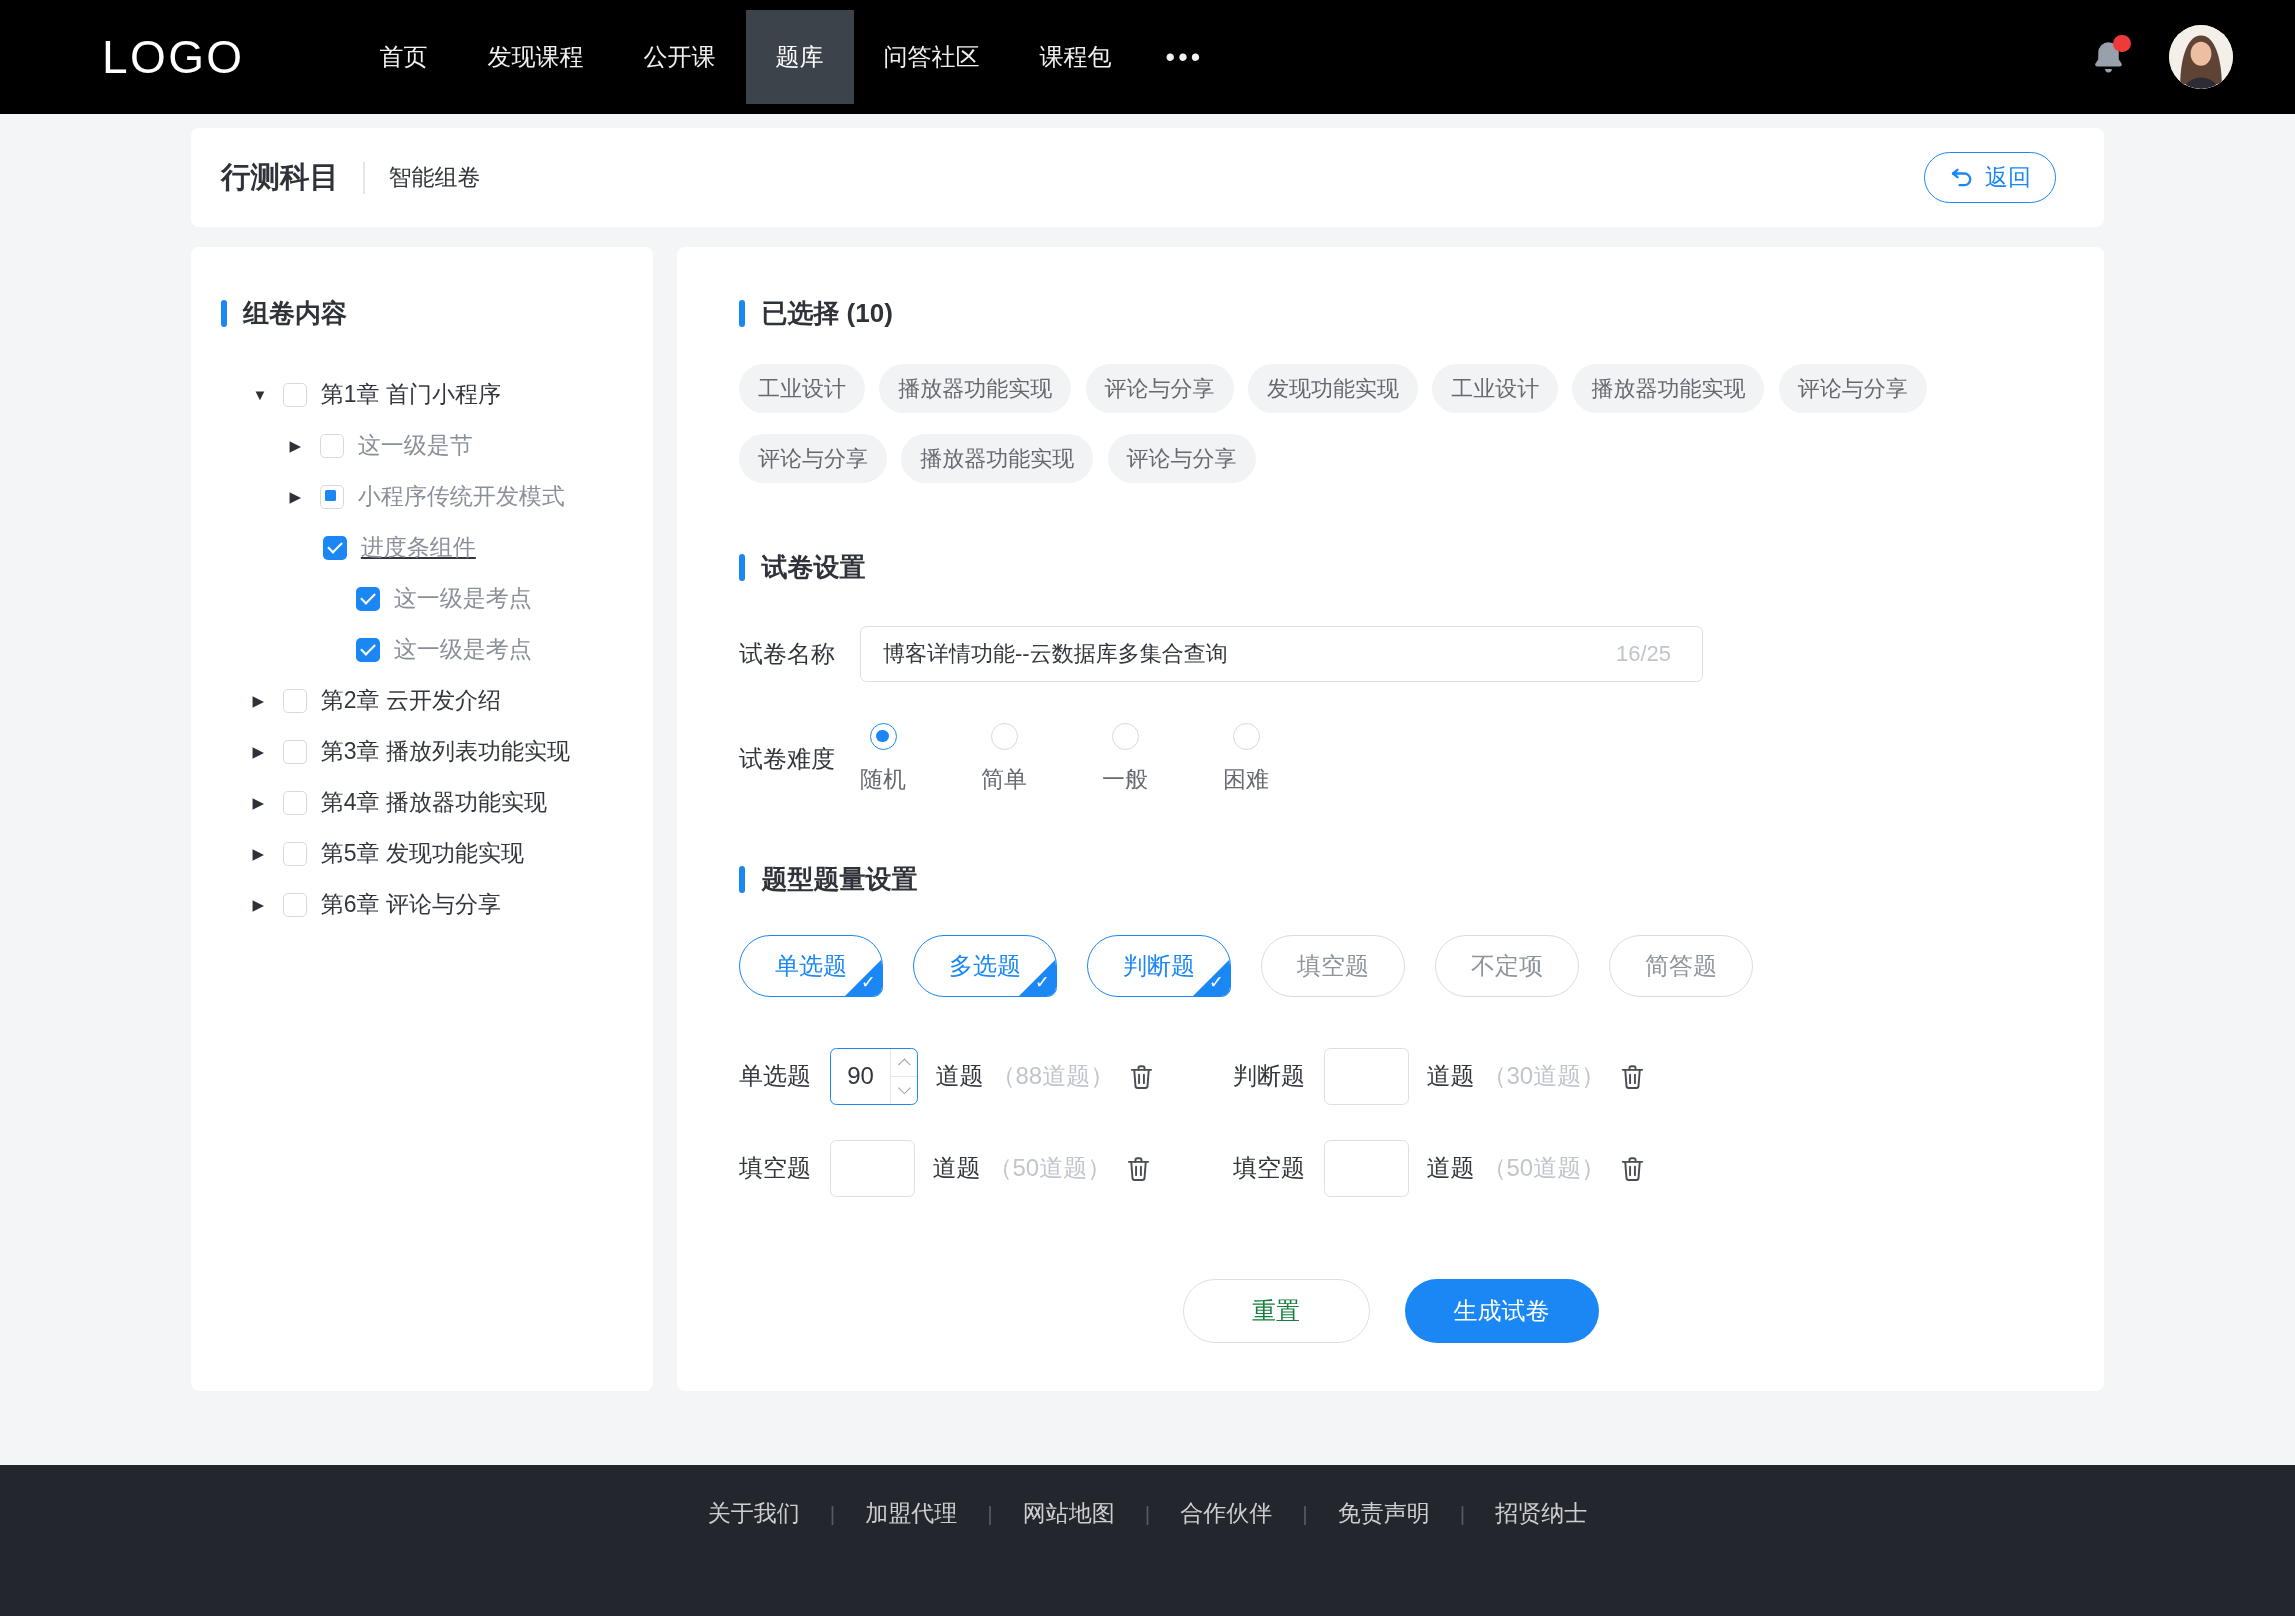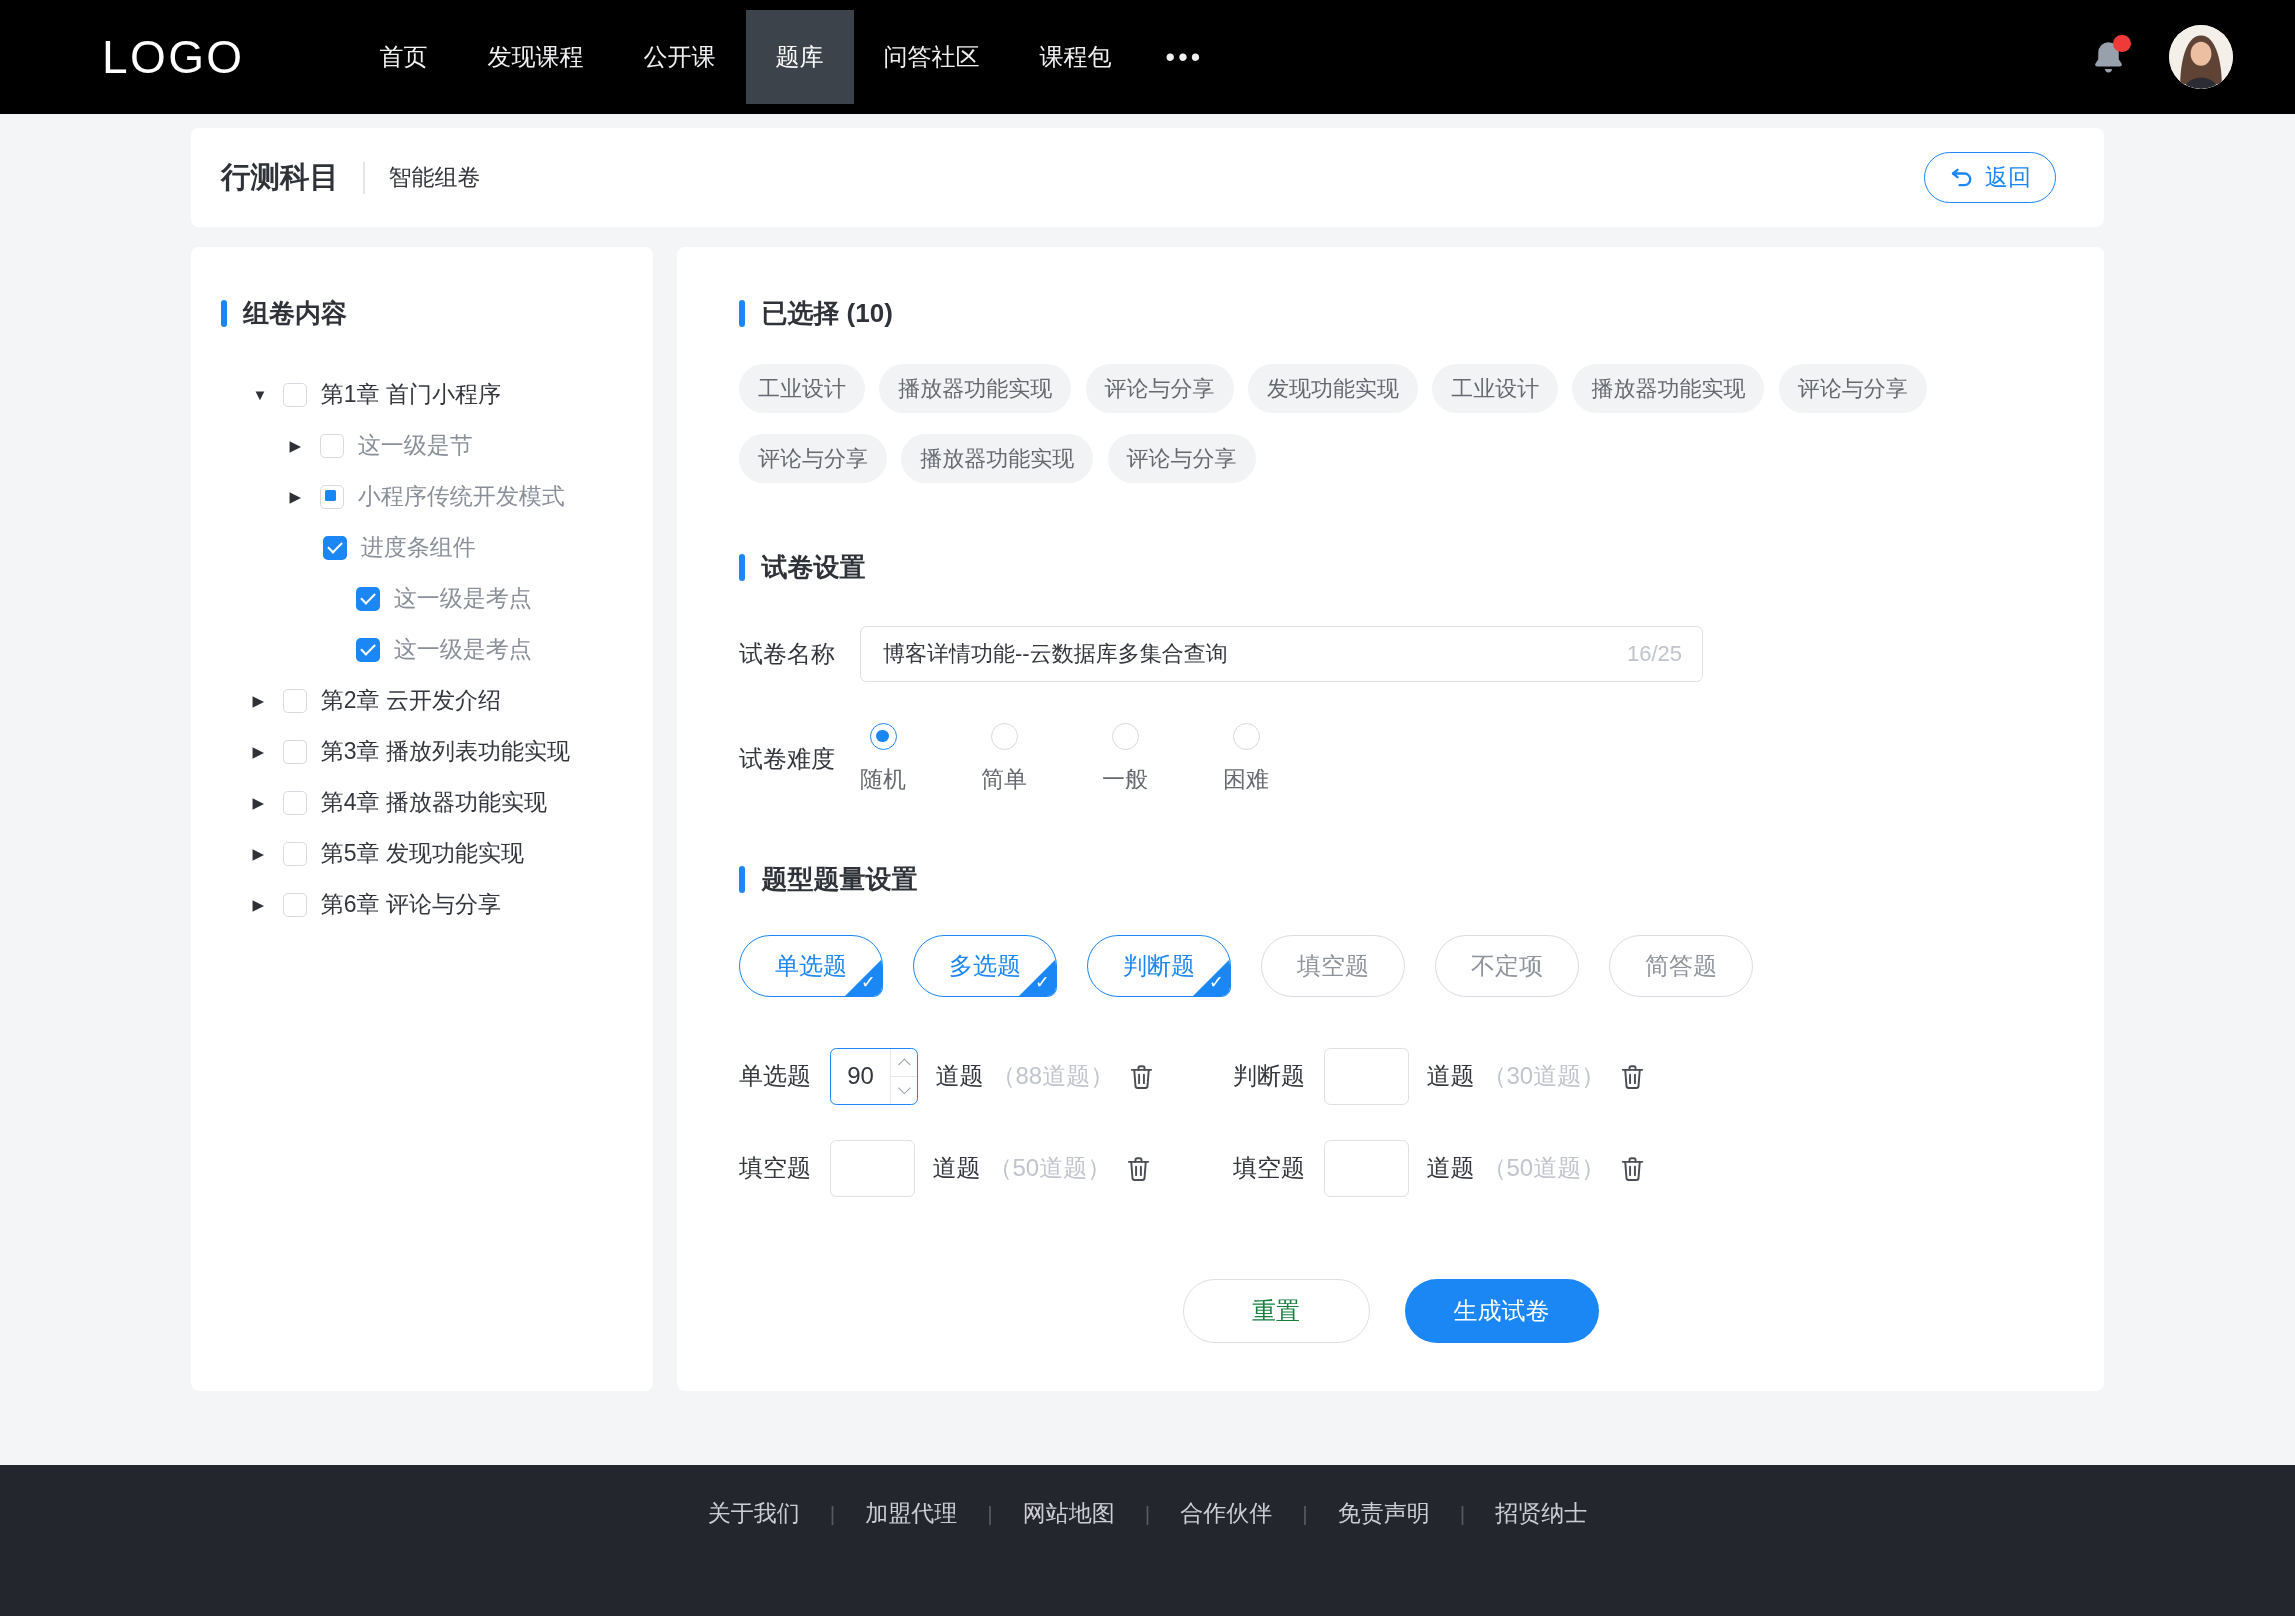"进度条组件" .tree-row.lvl2 { text-decoration: none -> underline }
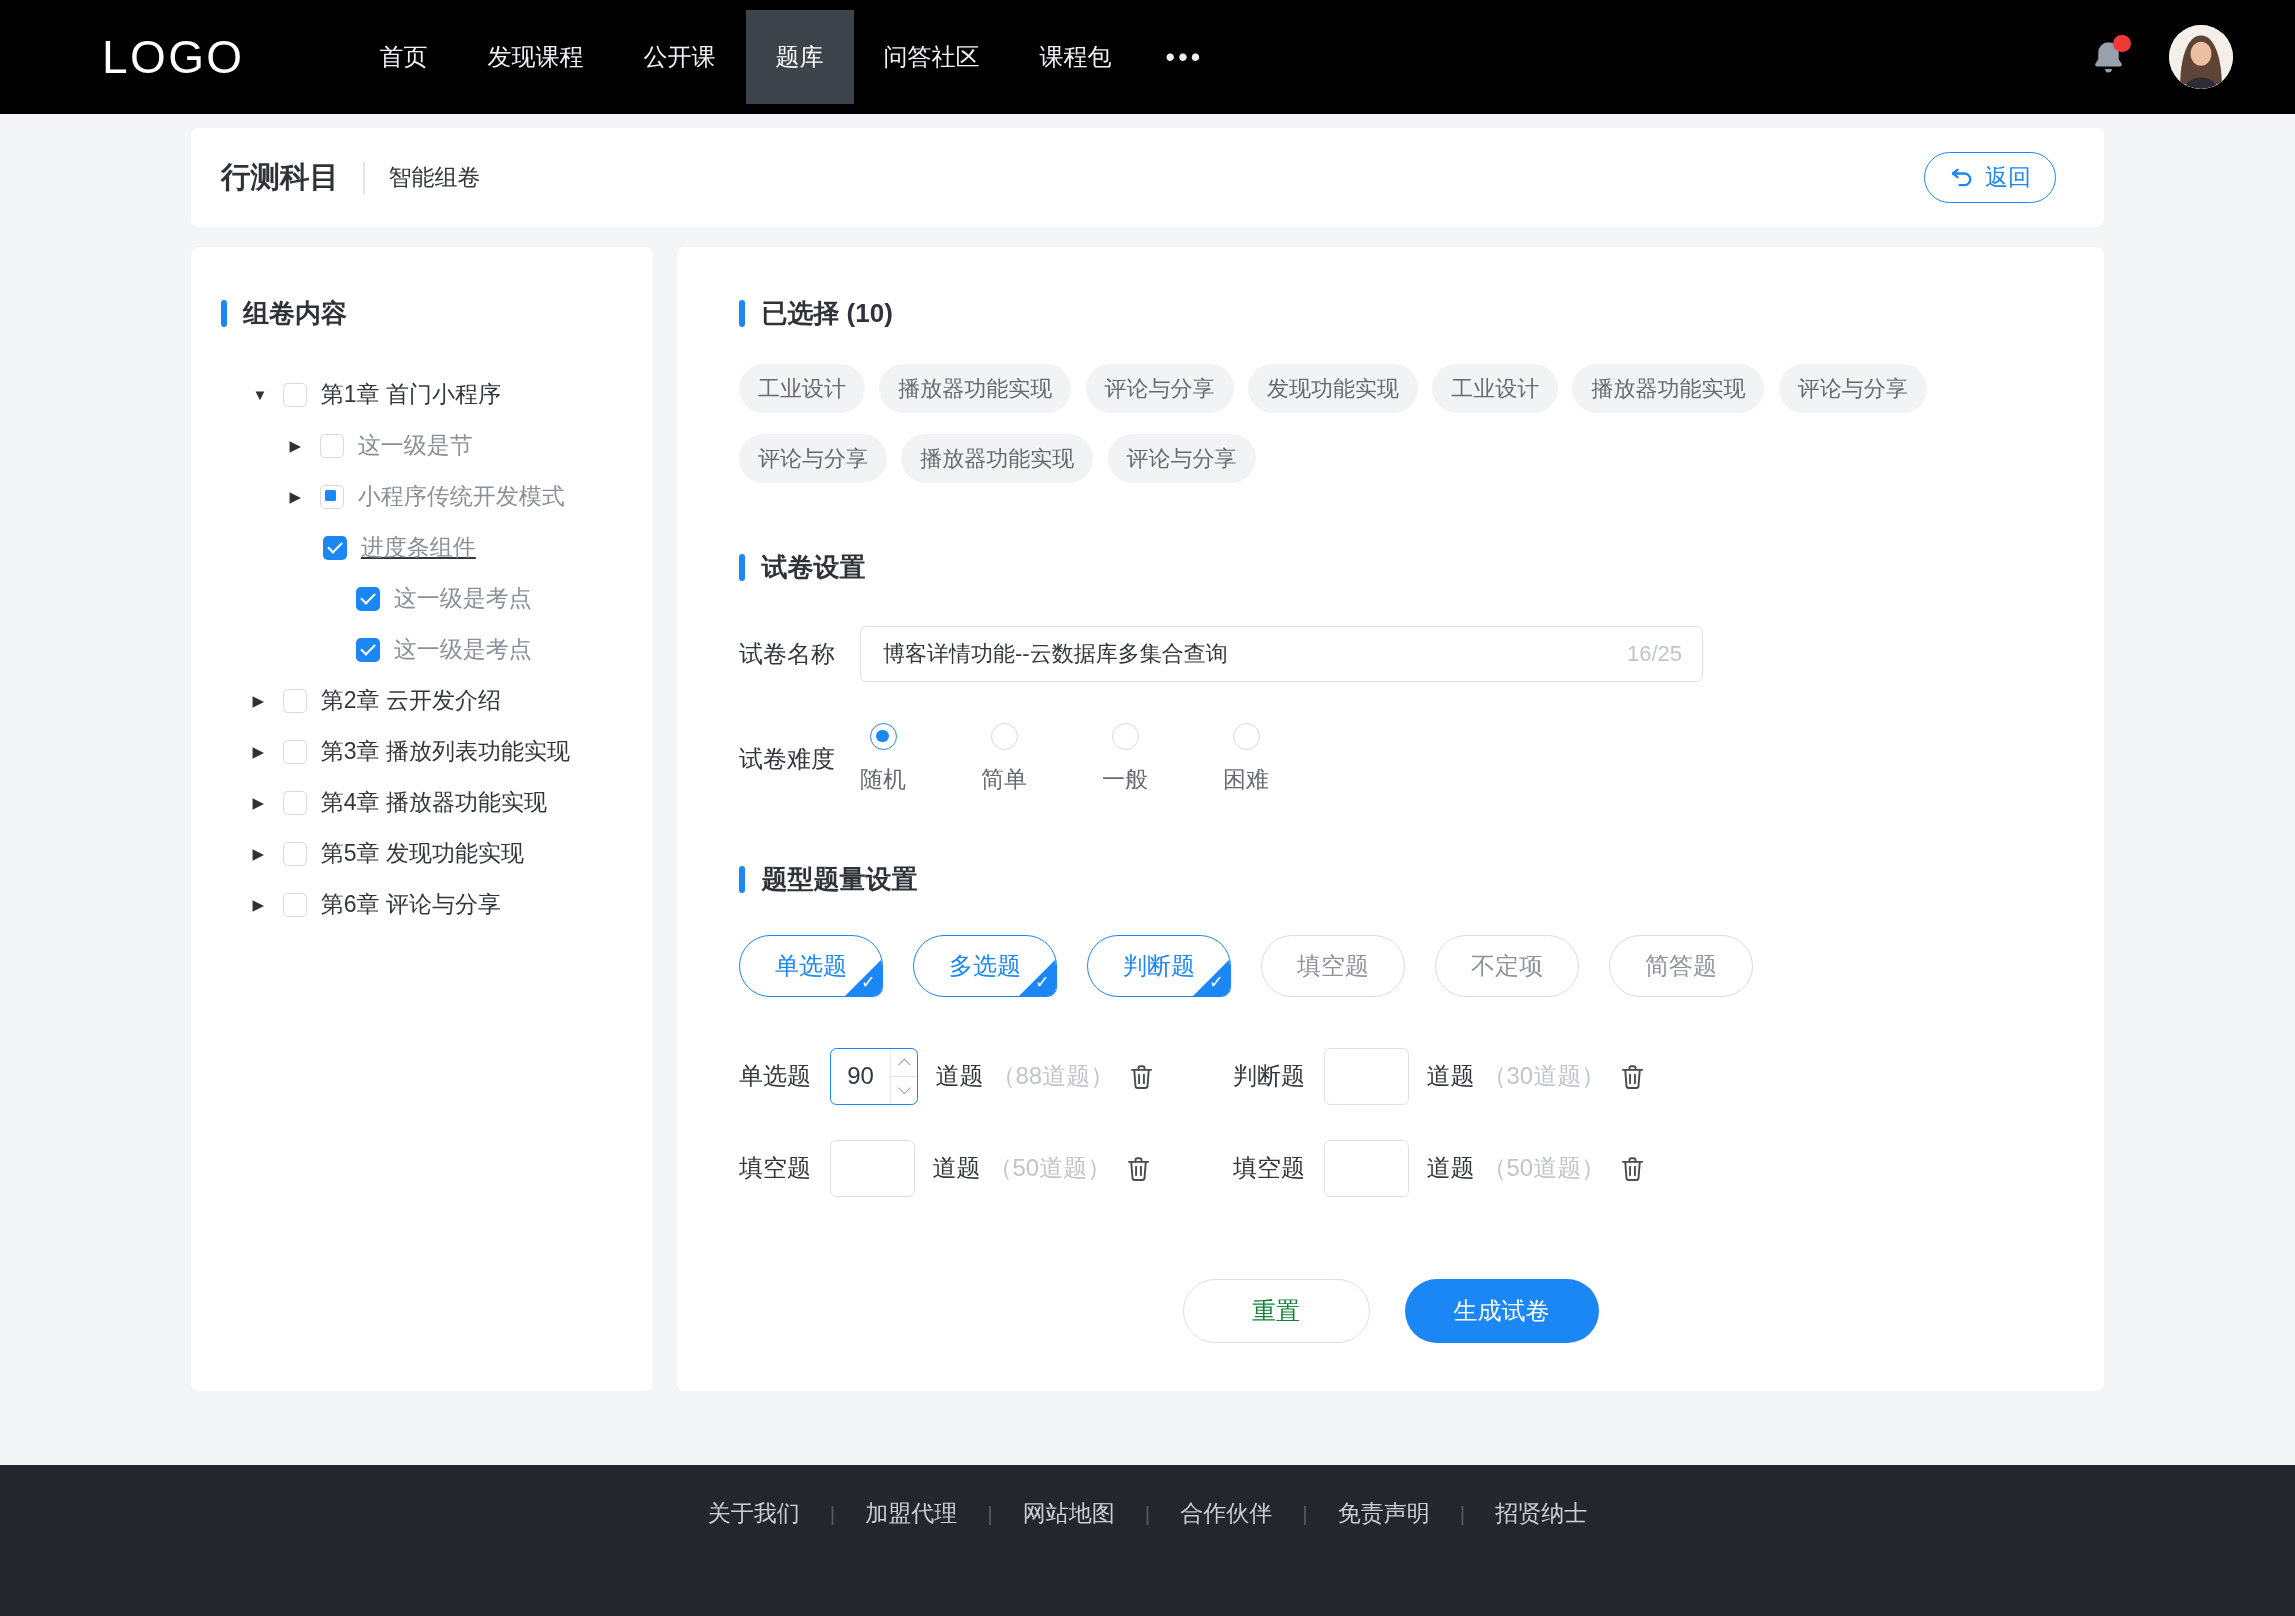"16/25" .name-counter { right: 21px -> 32px }
